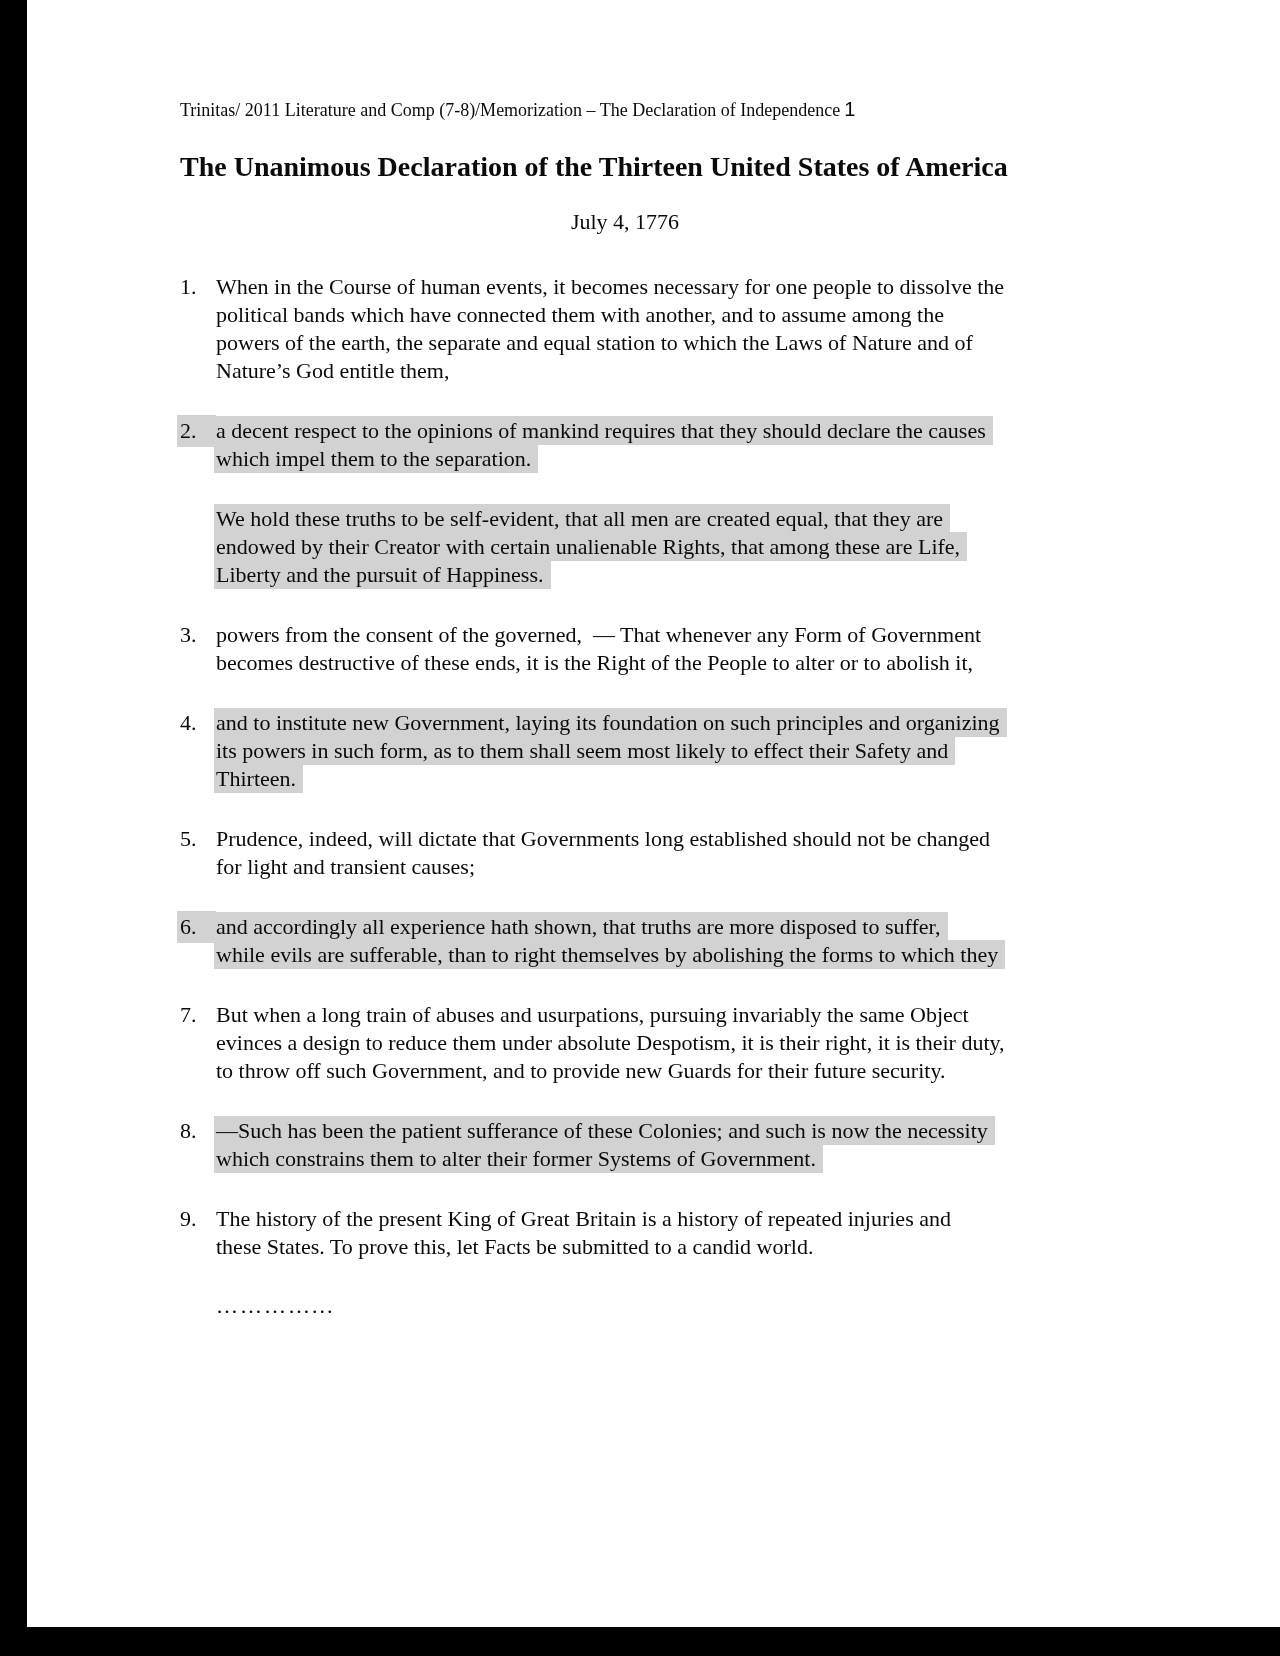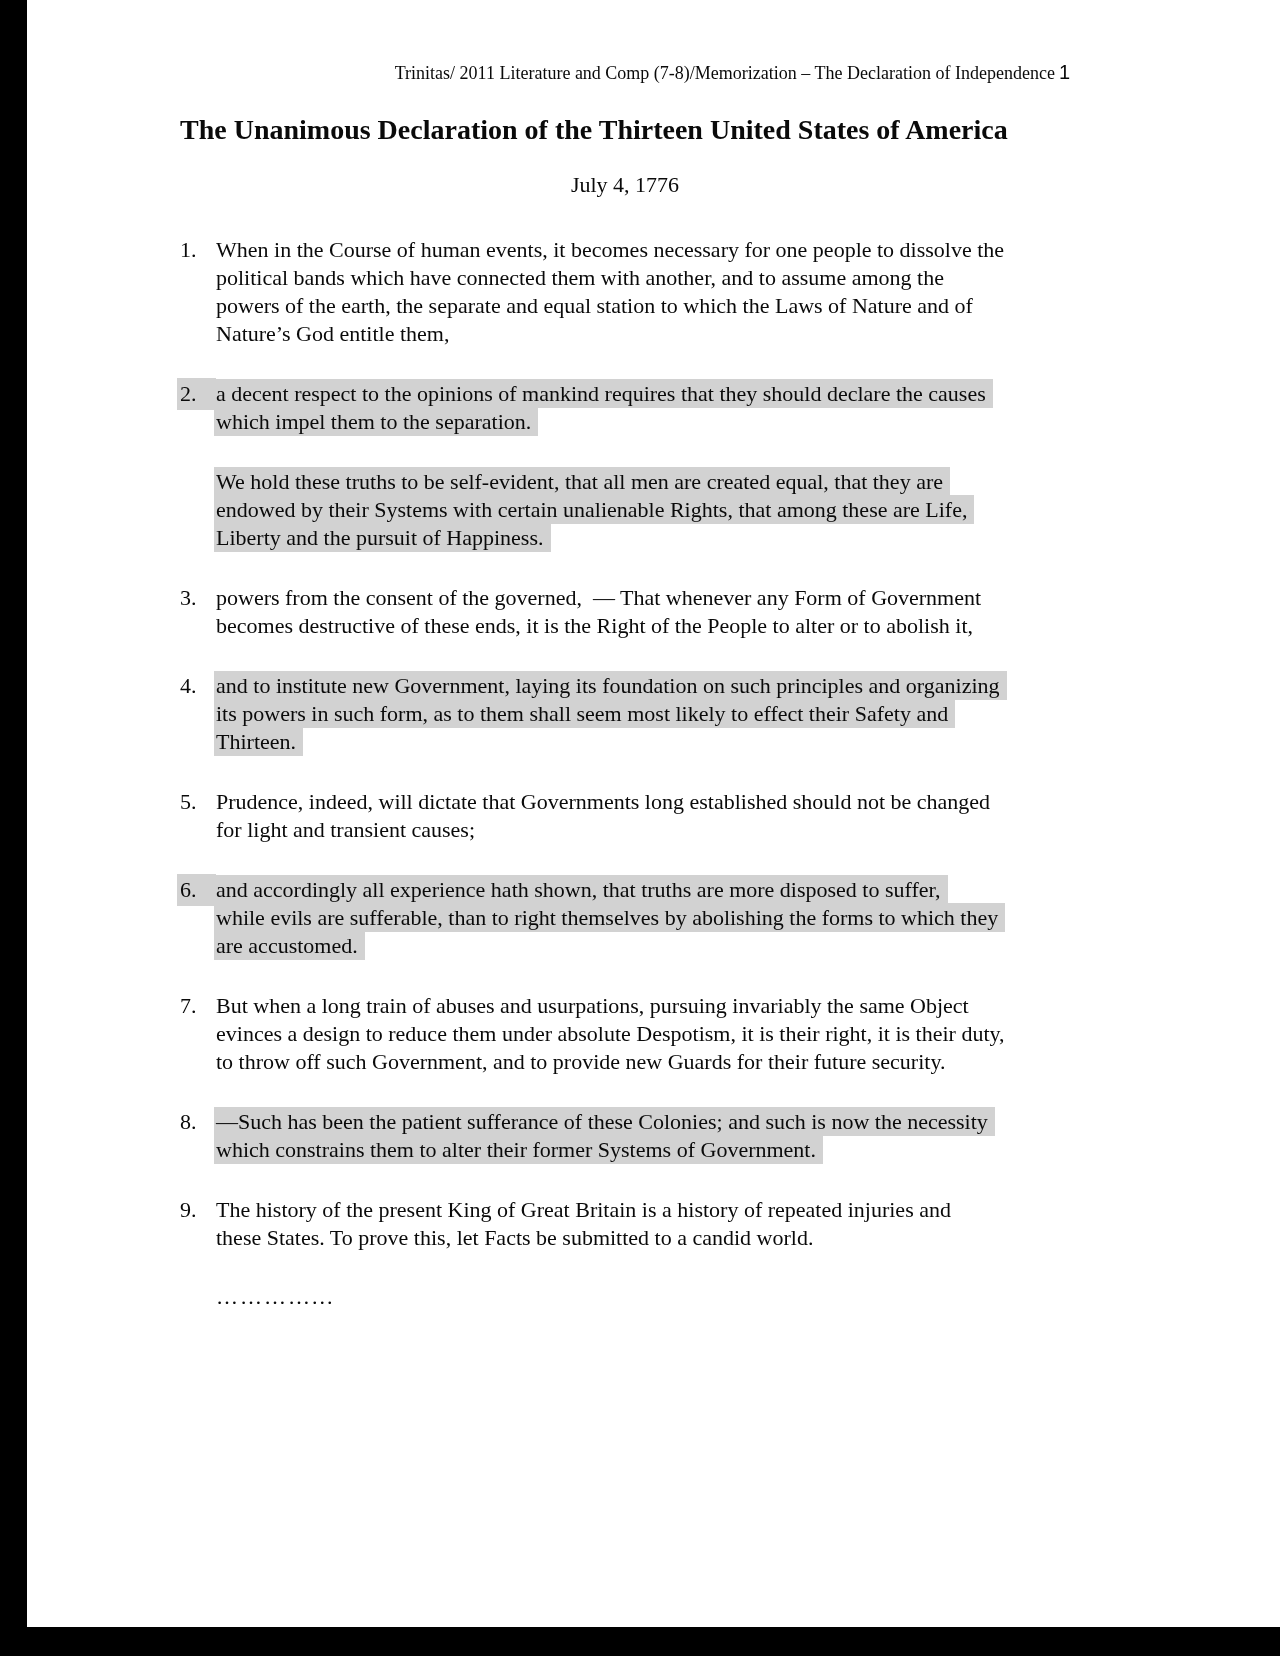"Trinitas/ 2011 Literature and Comp" .running-header { margin-top: 61px -> 98px; text-align: right -> left }
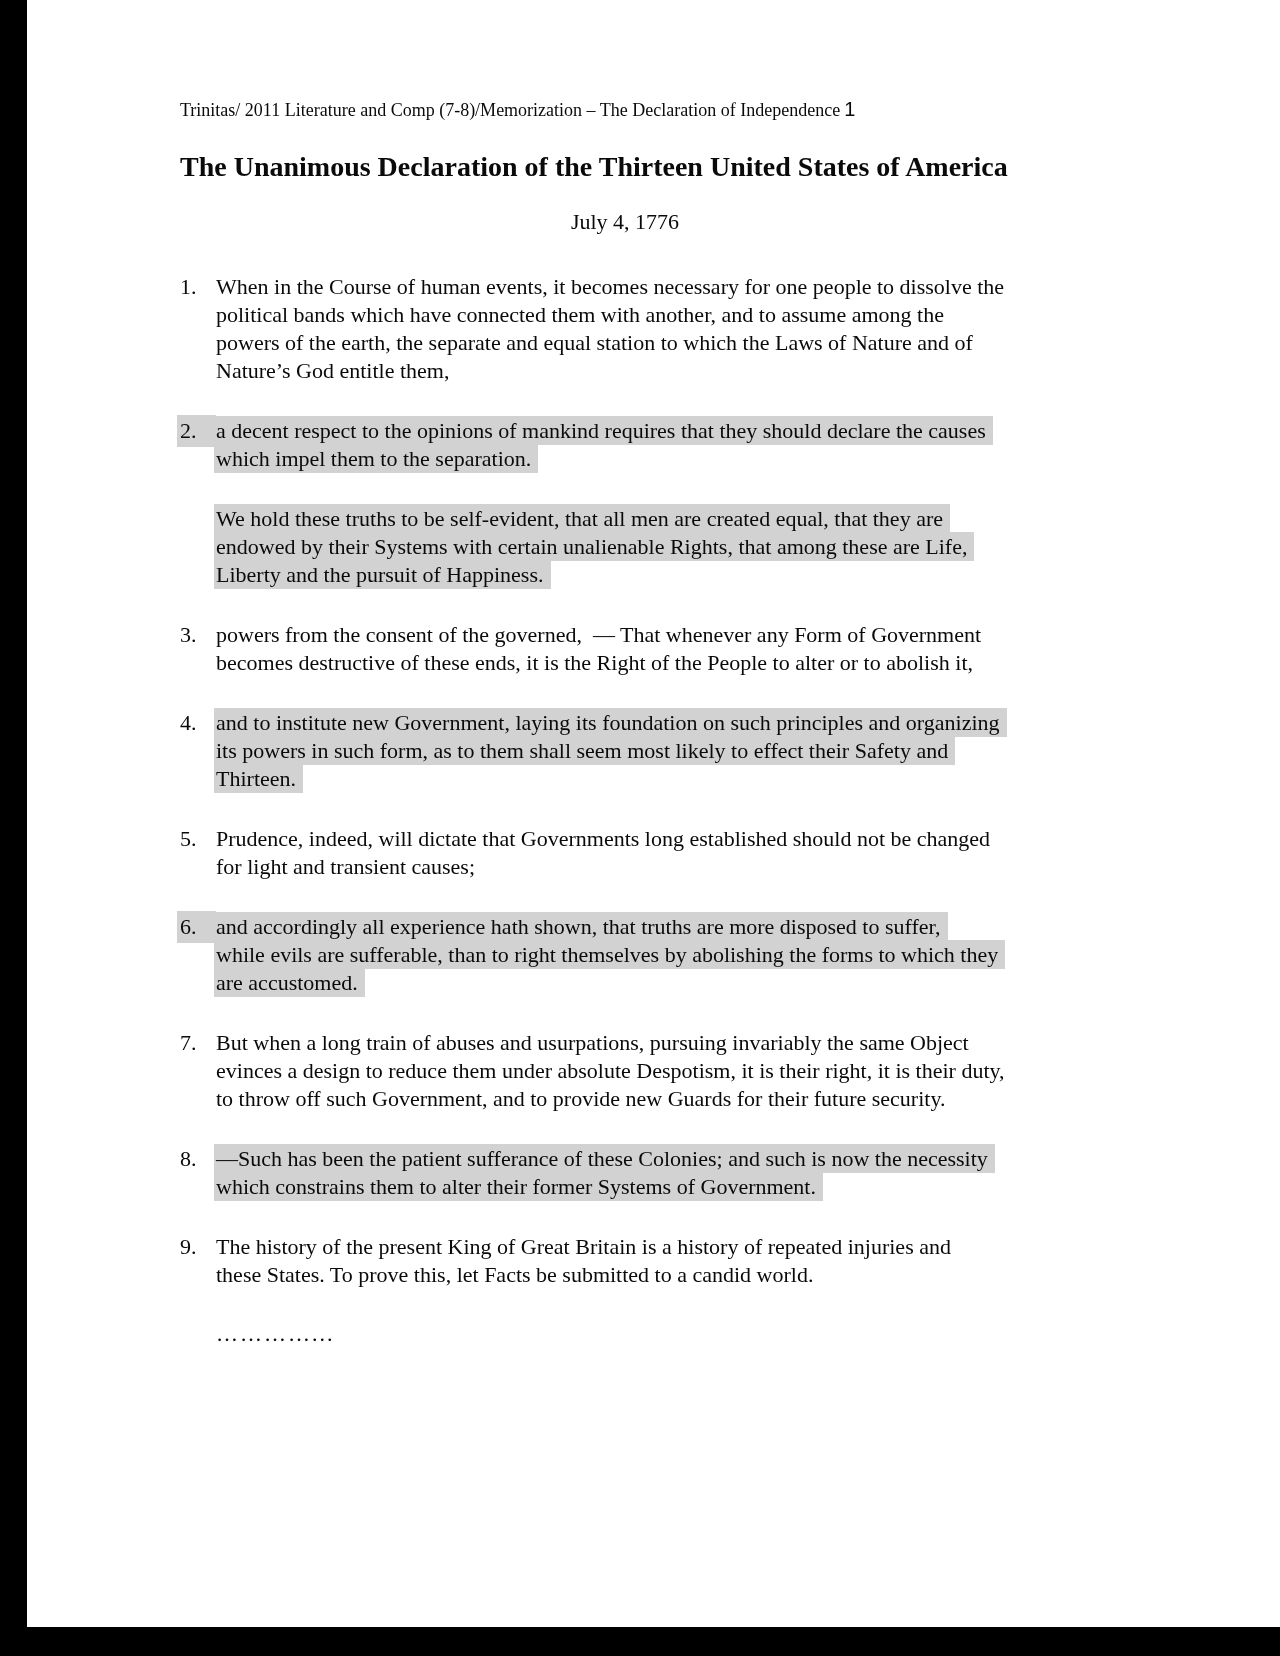"endowed by their Systems with" span.line-text { text: Systems -> Creator }
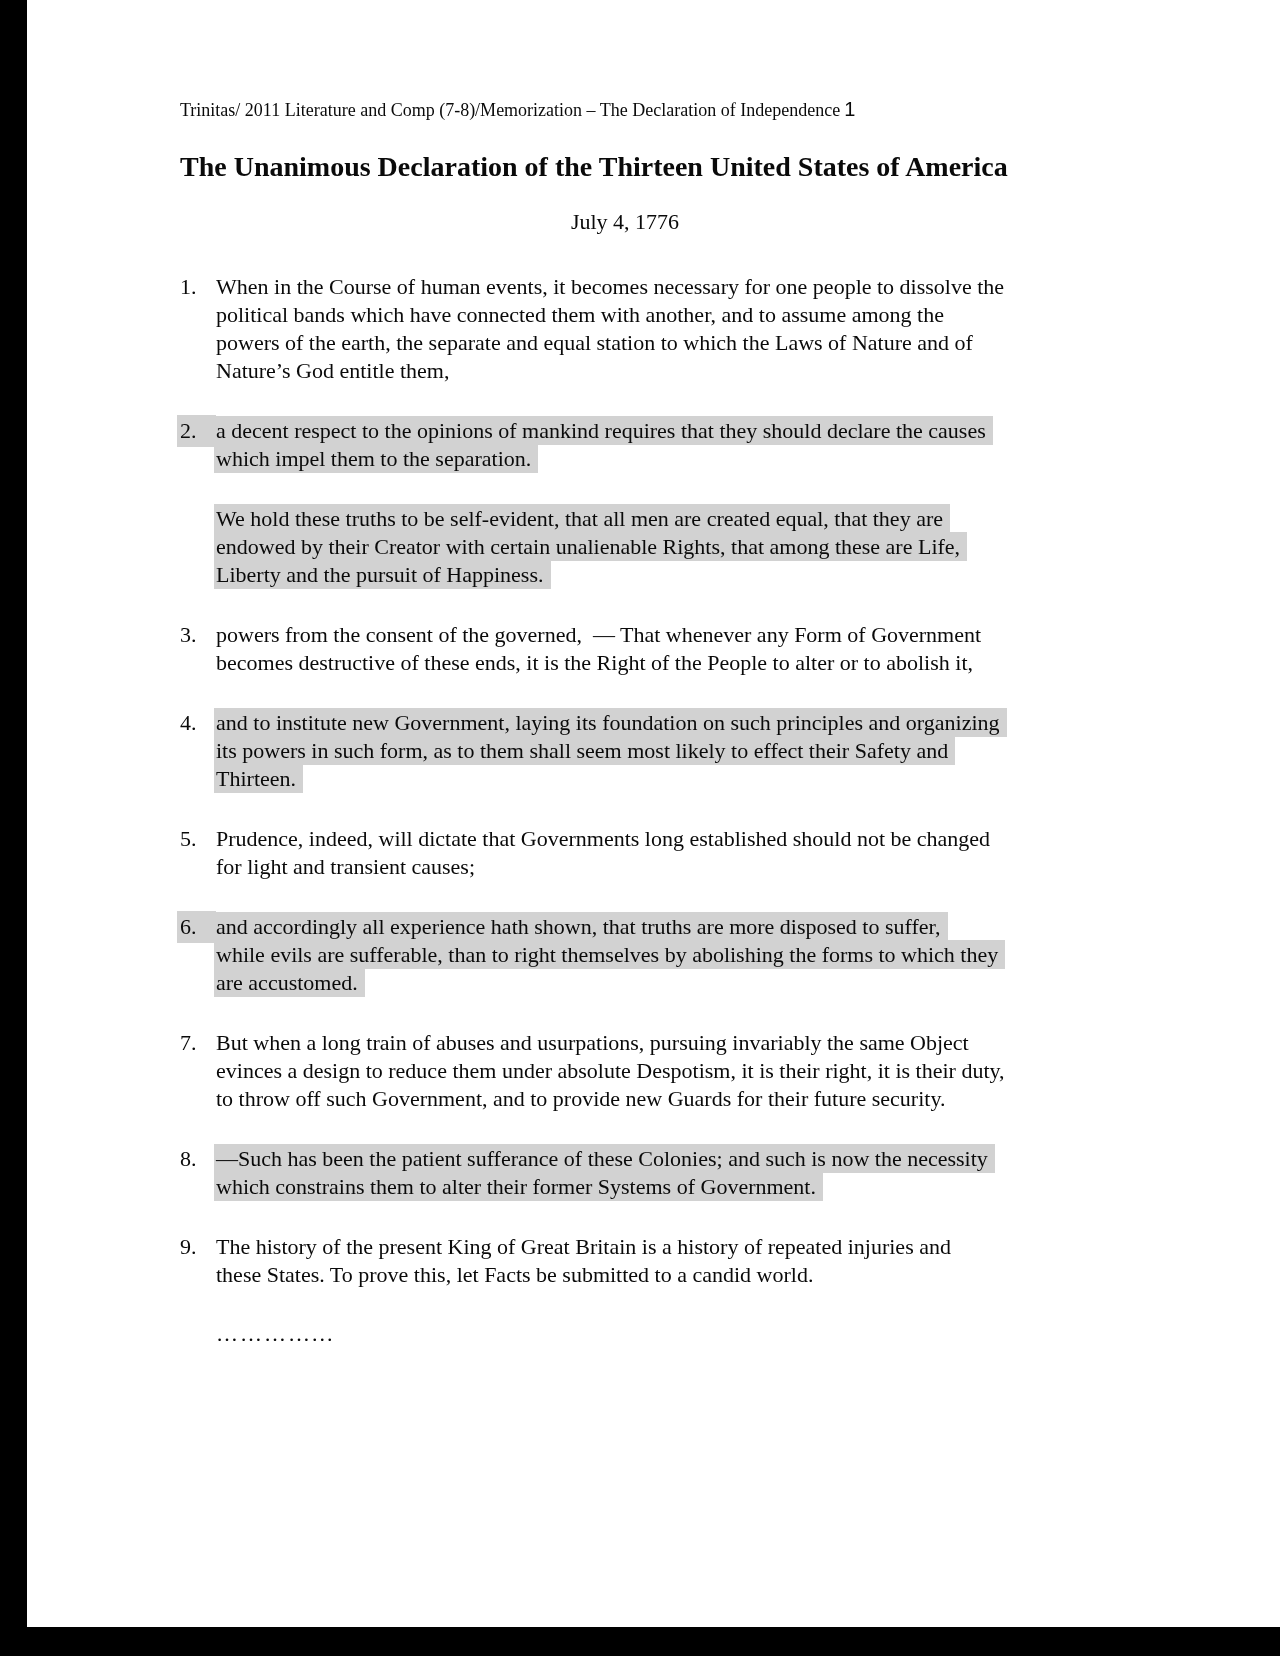"are accustomed." div.line { html: <div><span>are accustomed.</span></div> -> none }
